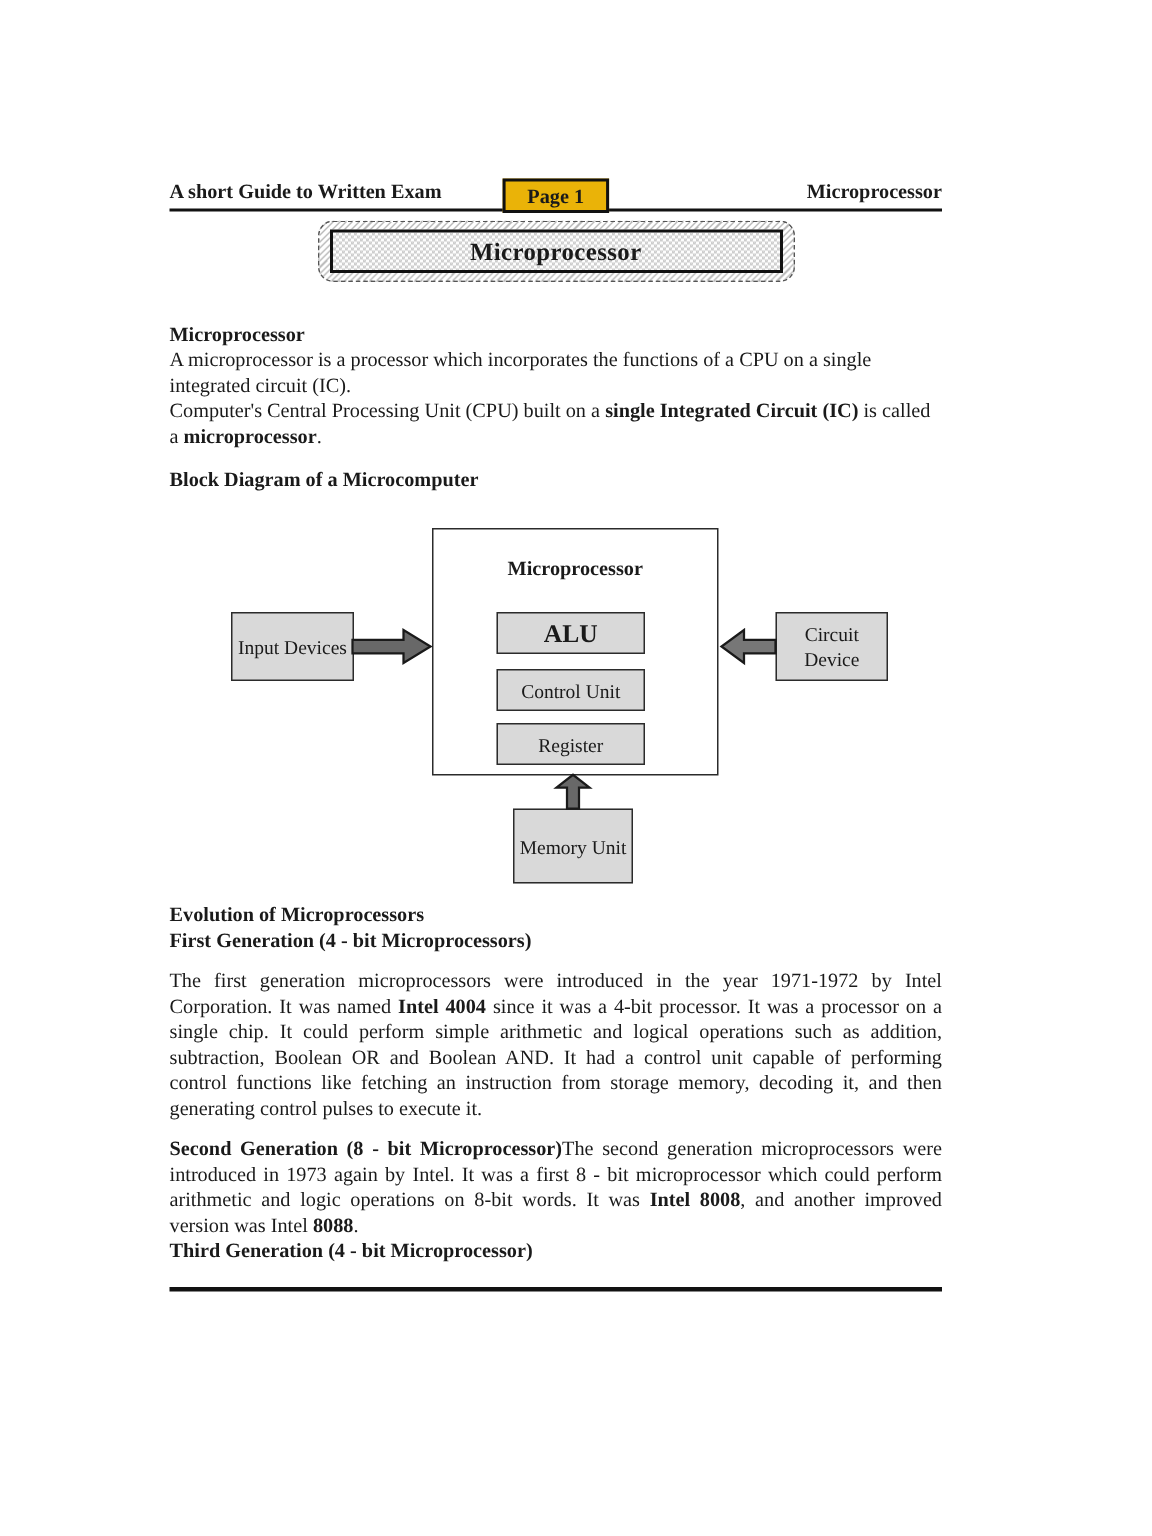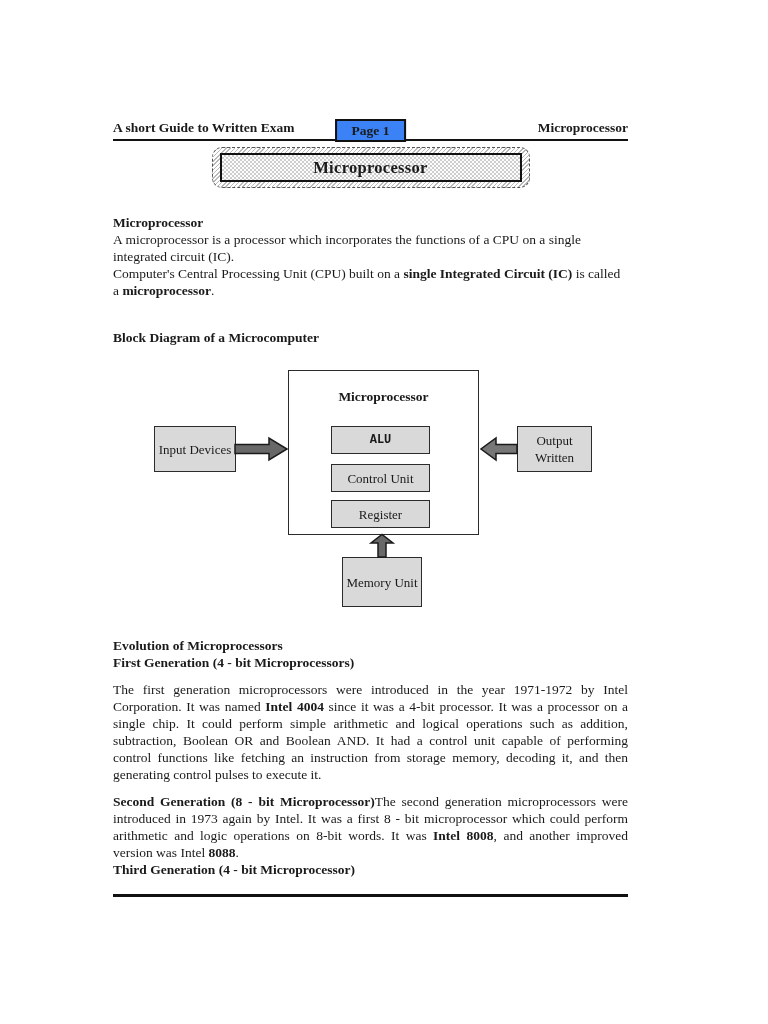"Page 1" .page-badge { background: #3b82f6 -> #eab308 }
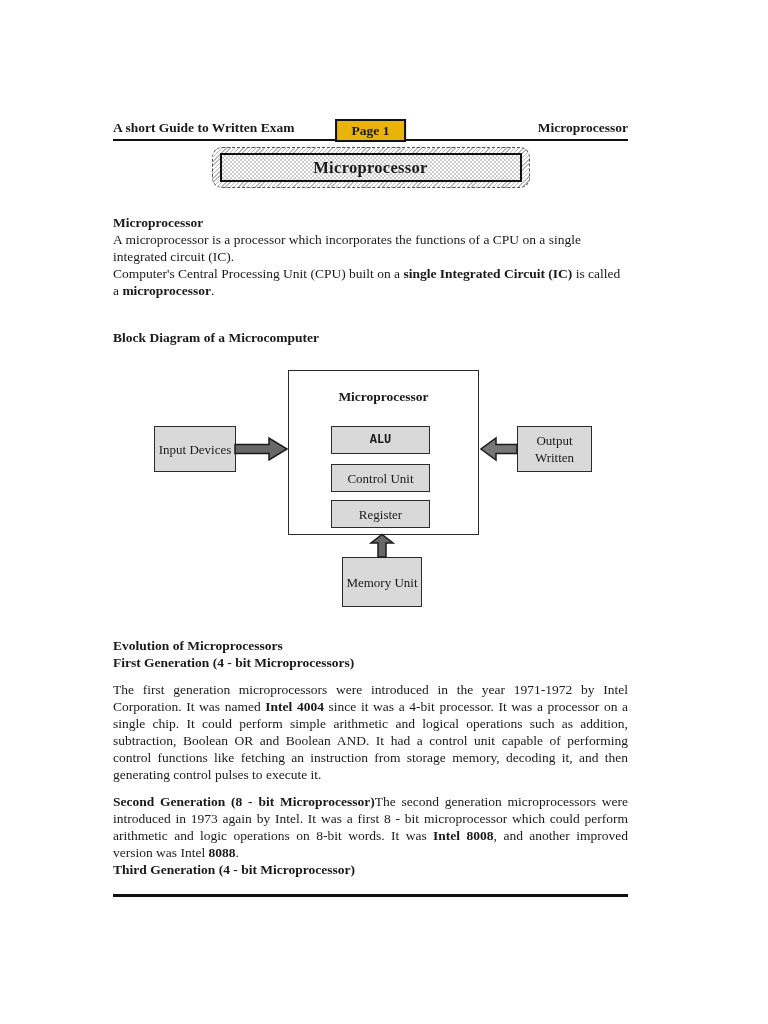"Block Diagram of a Microcomputer" .mt2 { margin-top: 30px -> 12px }
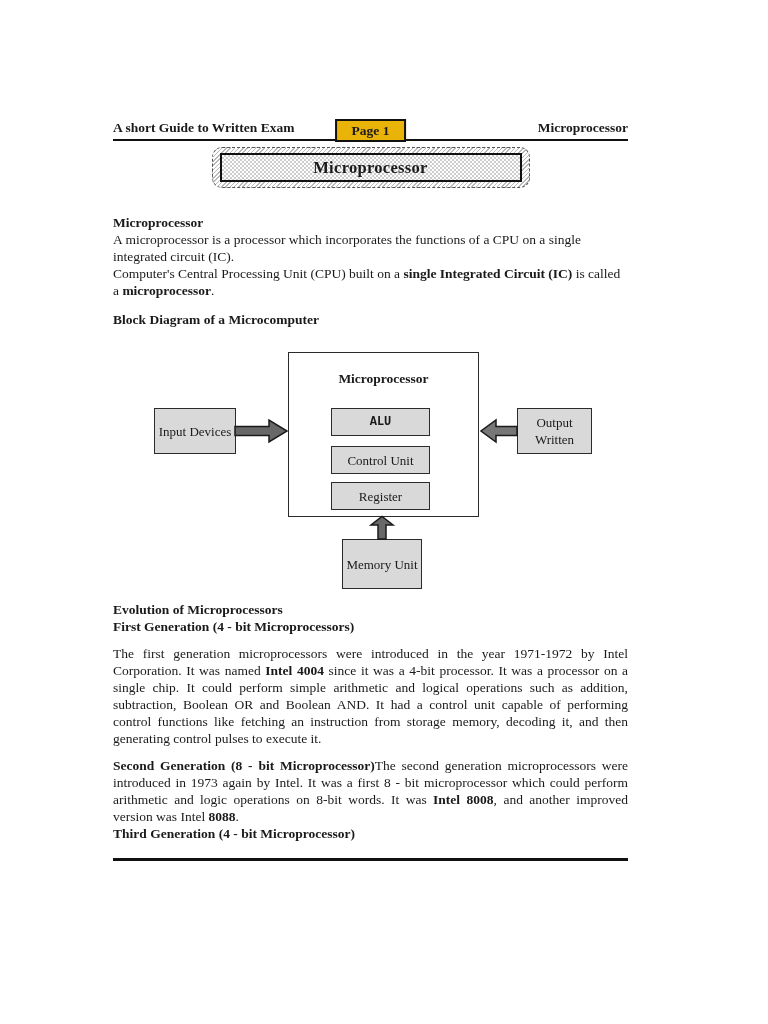"ALU" .alu { font-family: Liberation Mono, monospace -> Liberation Serif, serif; font-size: 12px -> 17px }
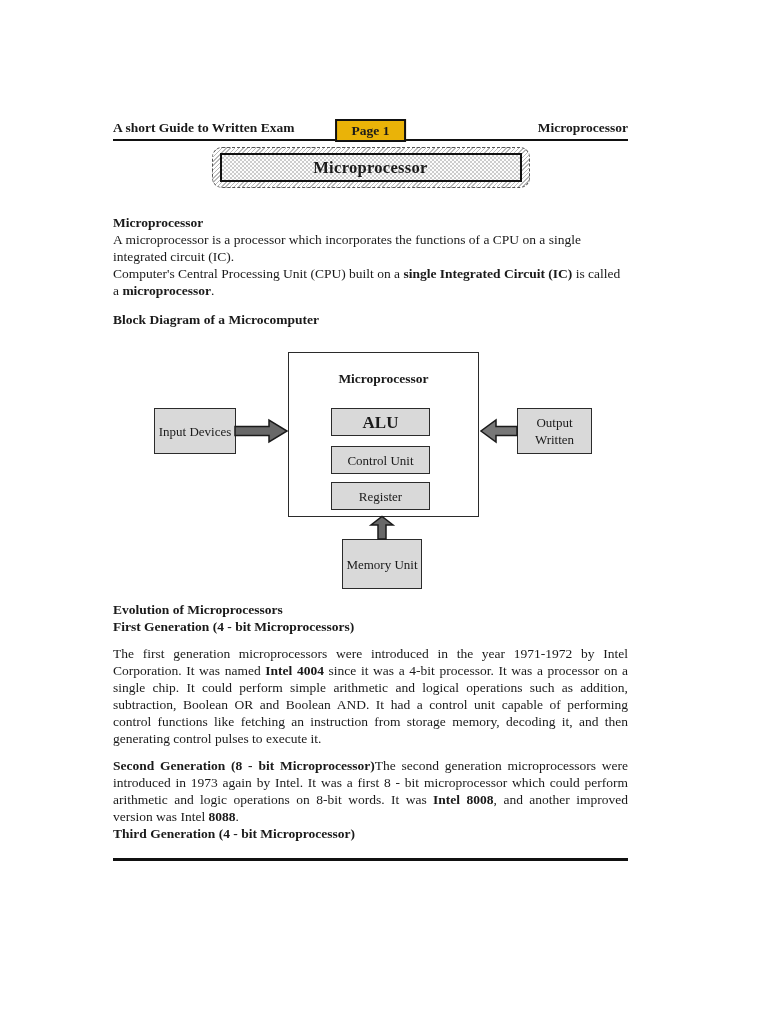"Output Written" div.dbox { text: Output Written -> Circuit Device }
